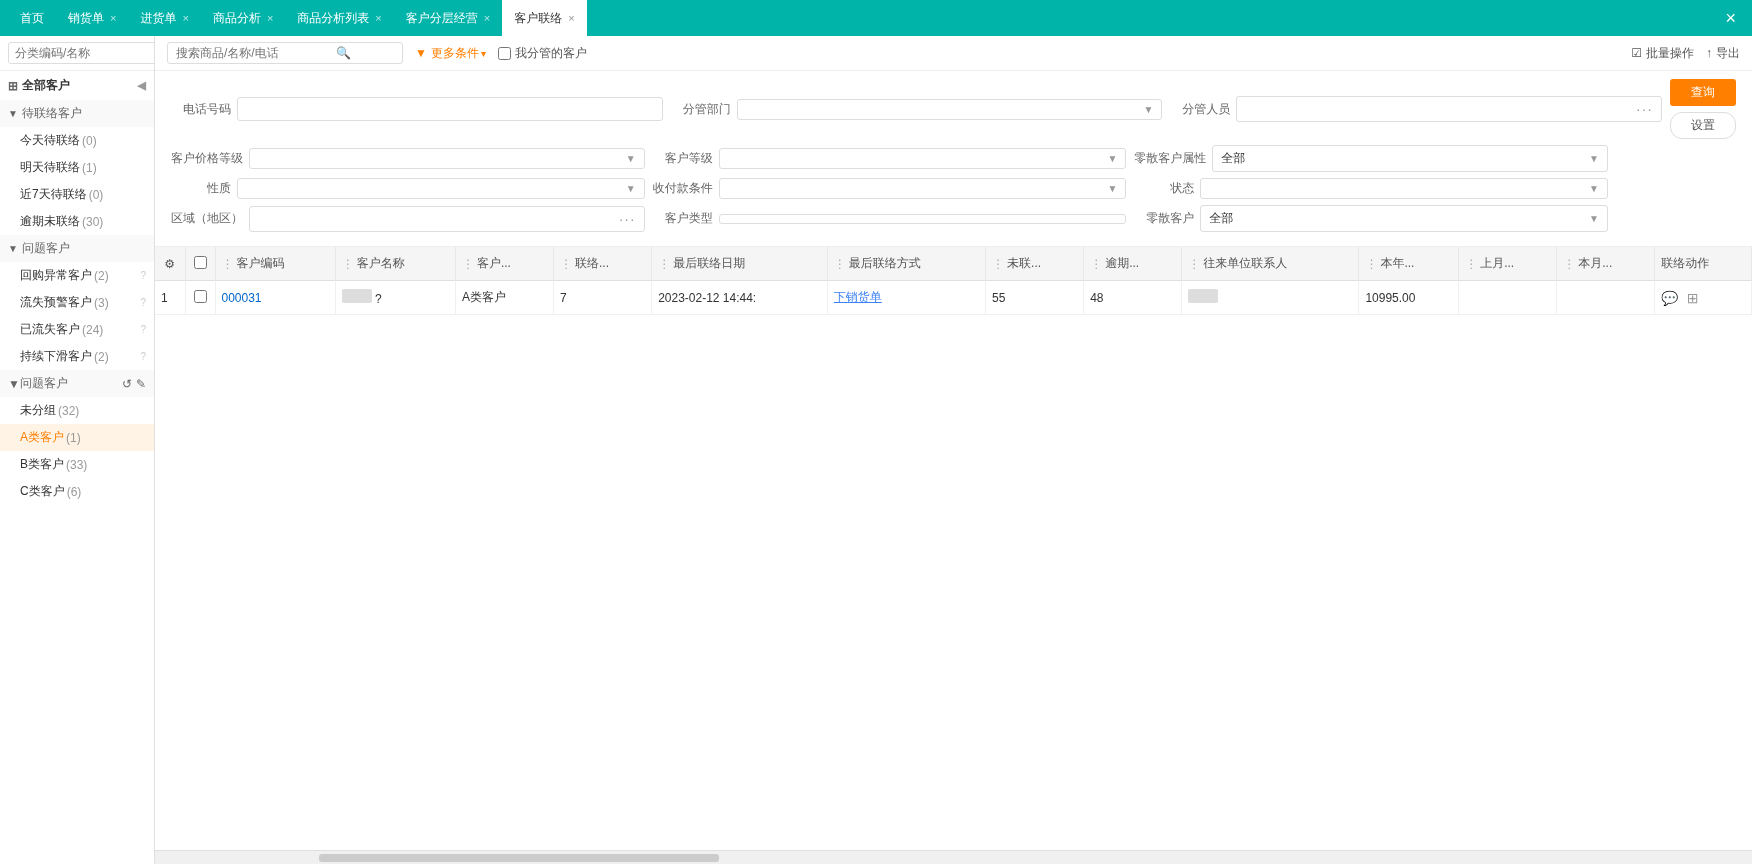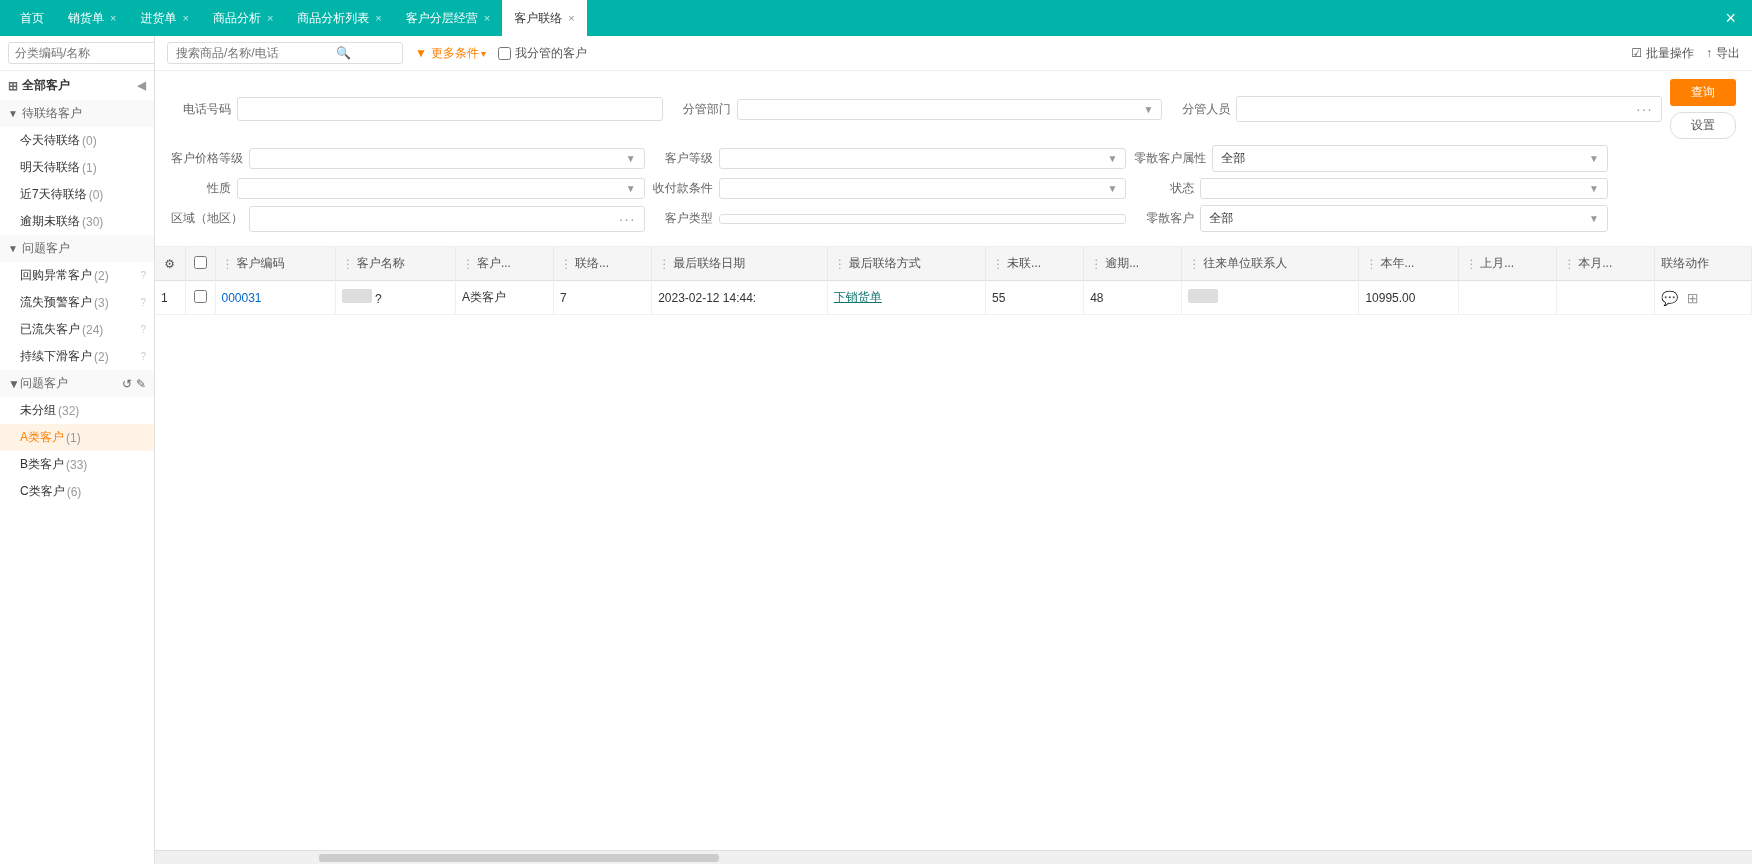"下销货单" .link-text { color: #0f766e -> #3b82f6 }
